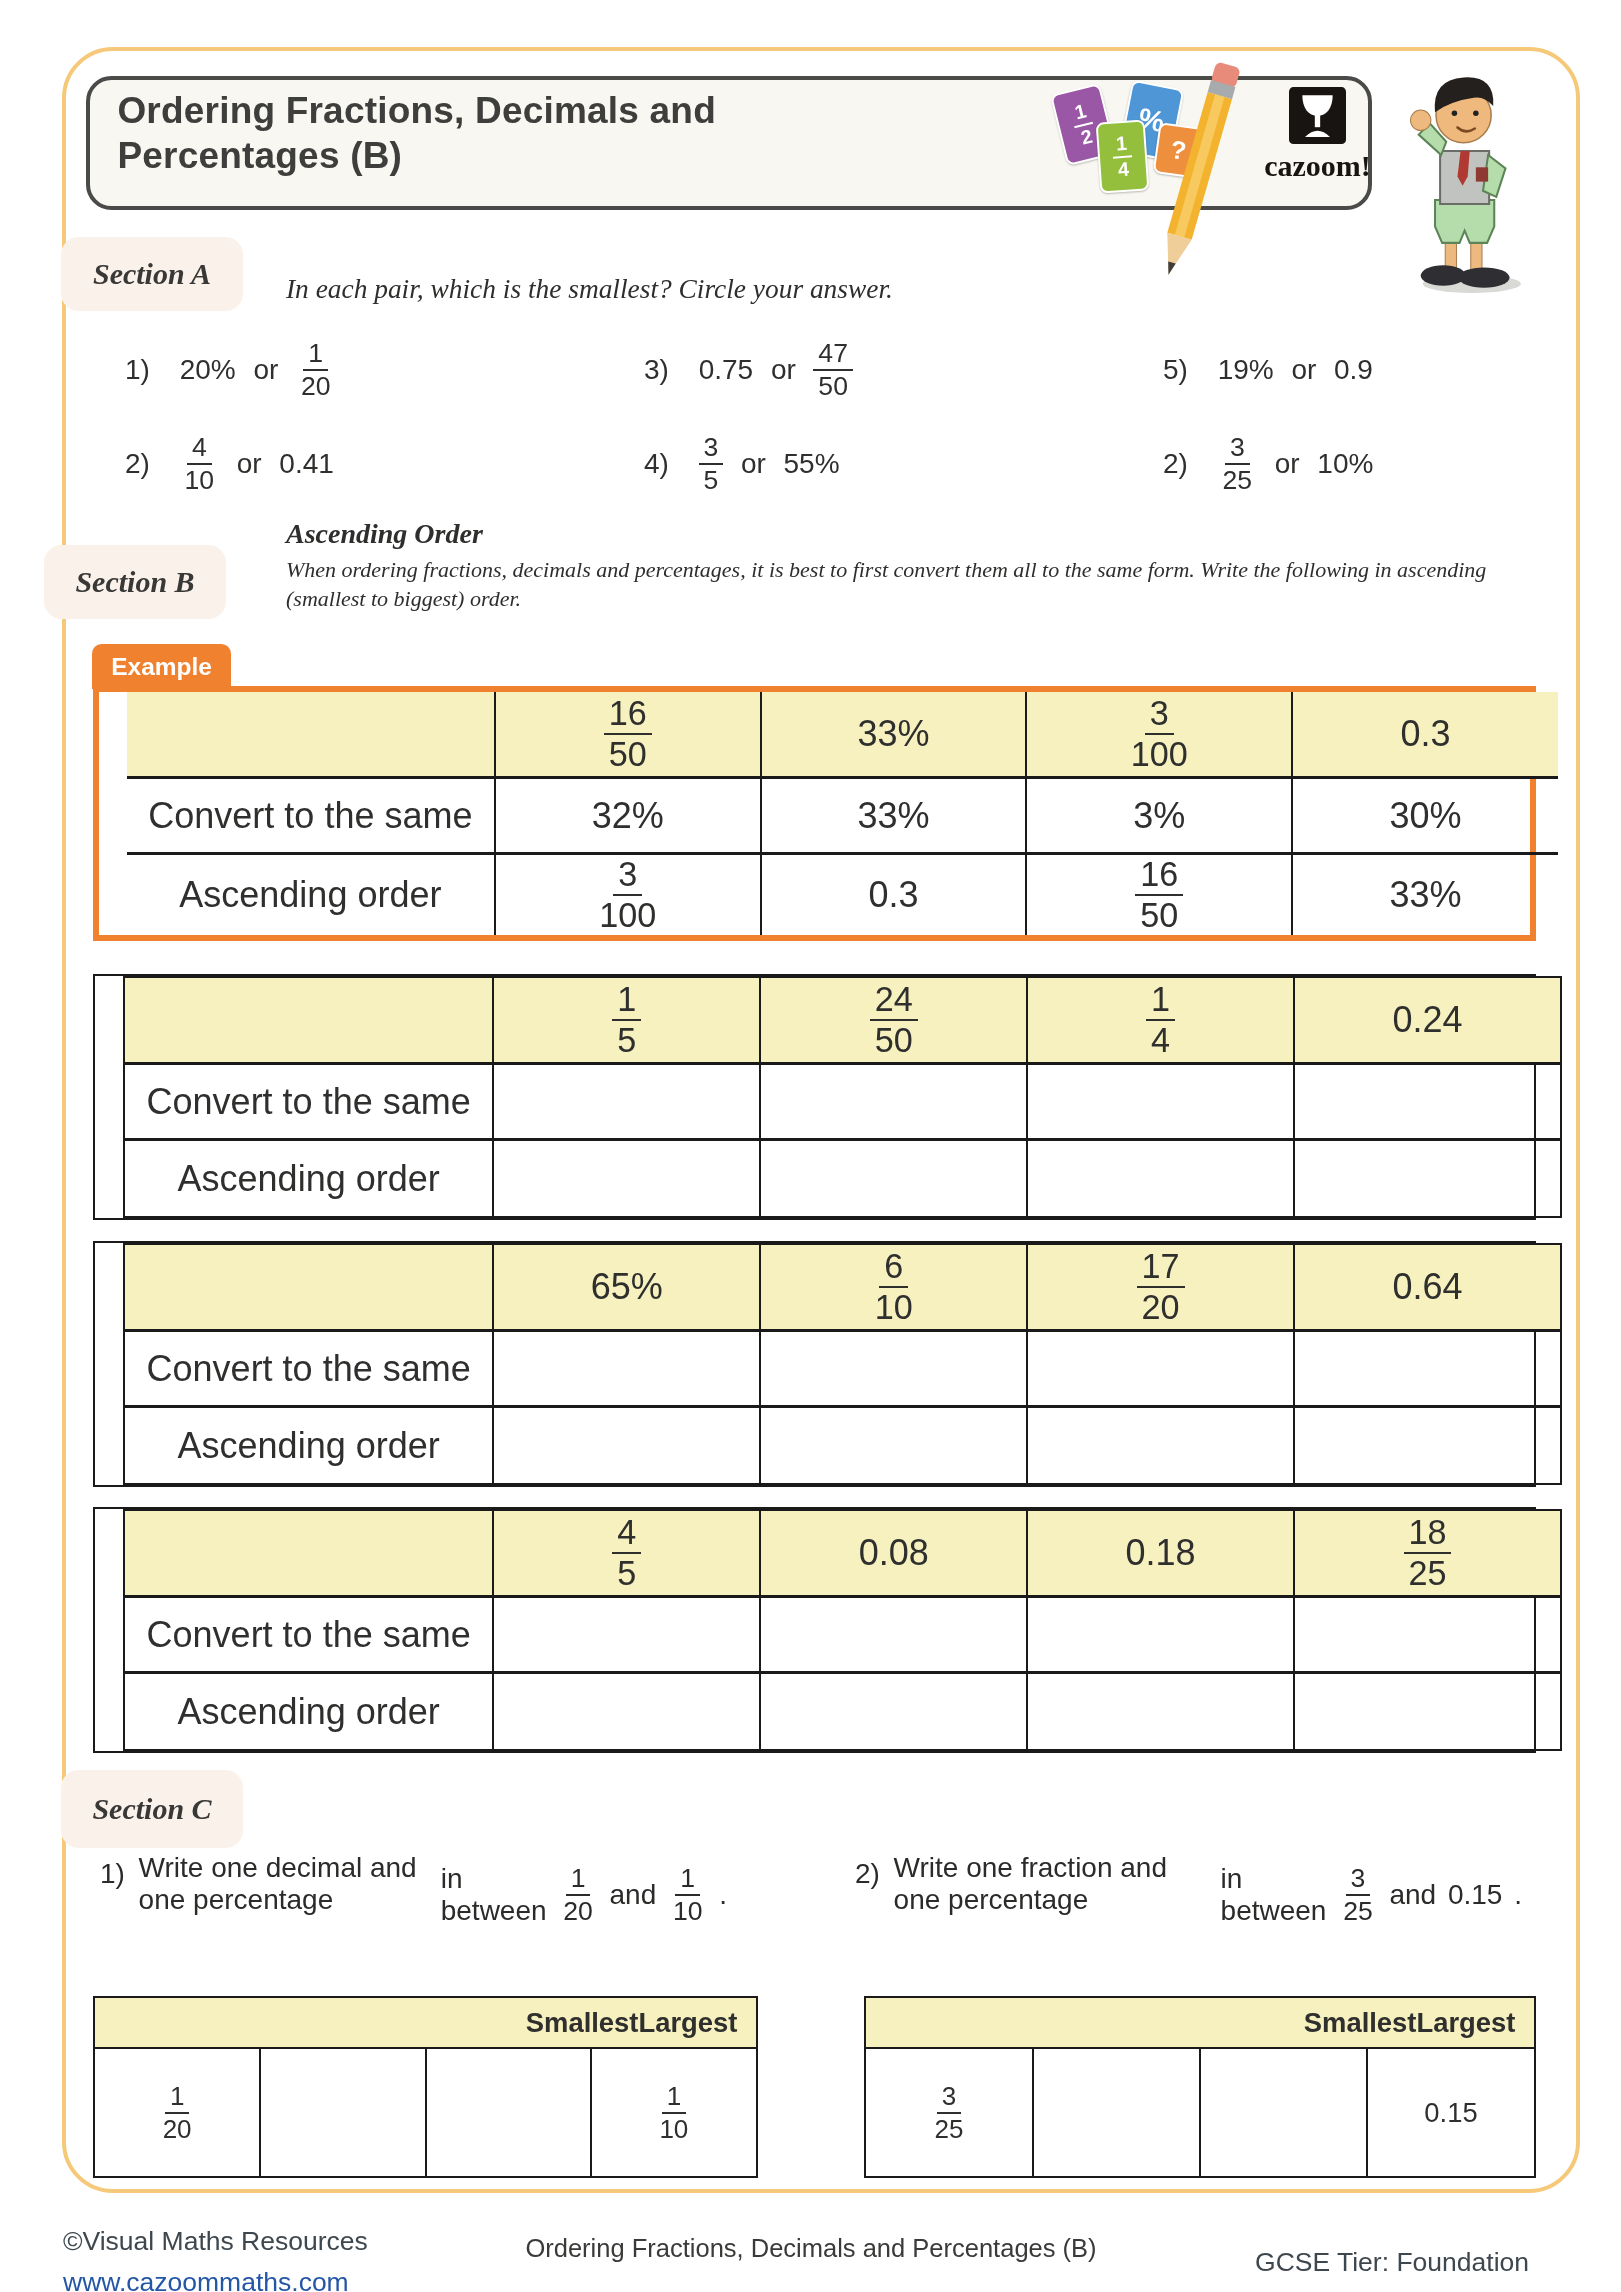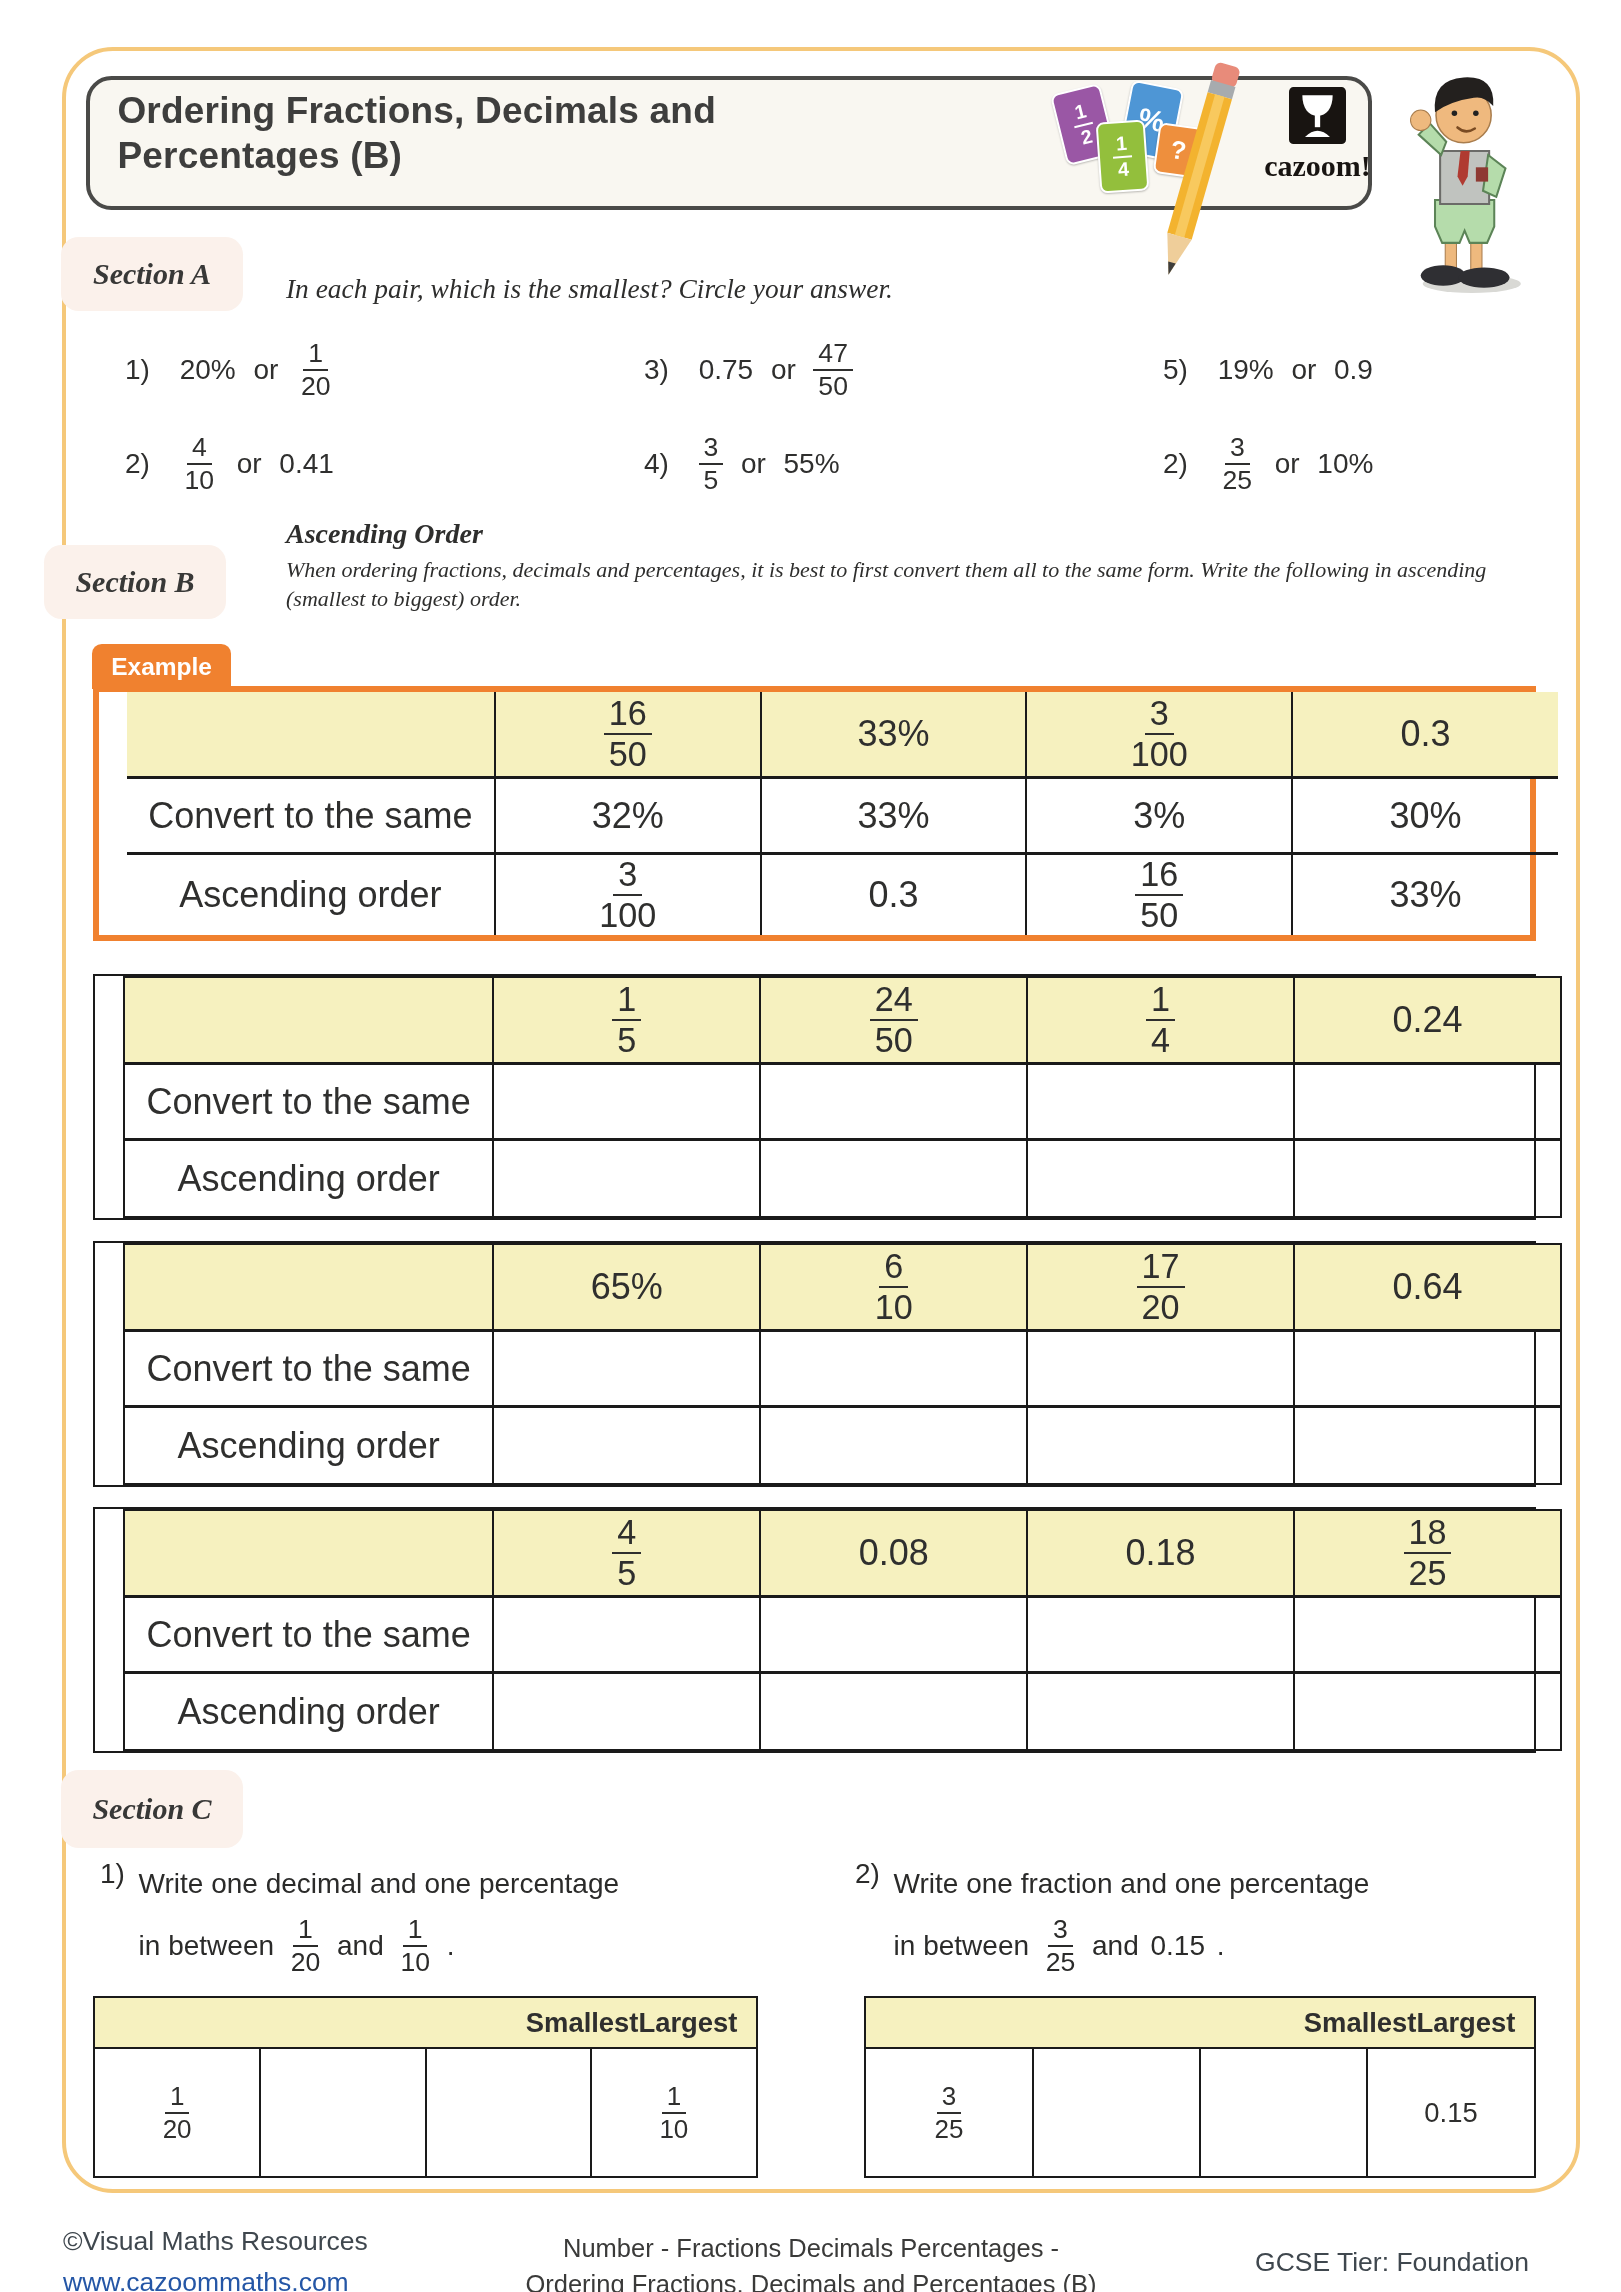"Write one decimal and one" .qbody { flex-direction: column -> row }
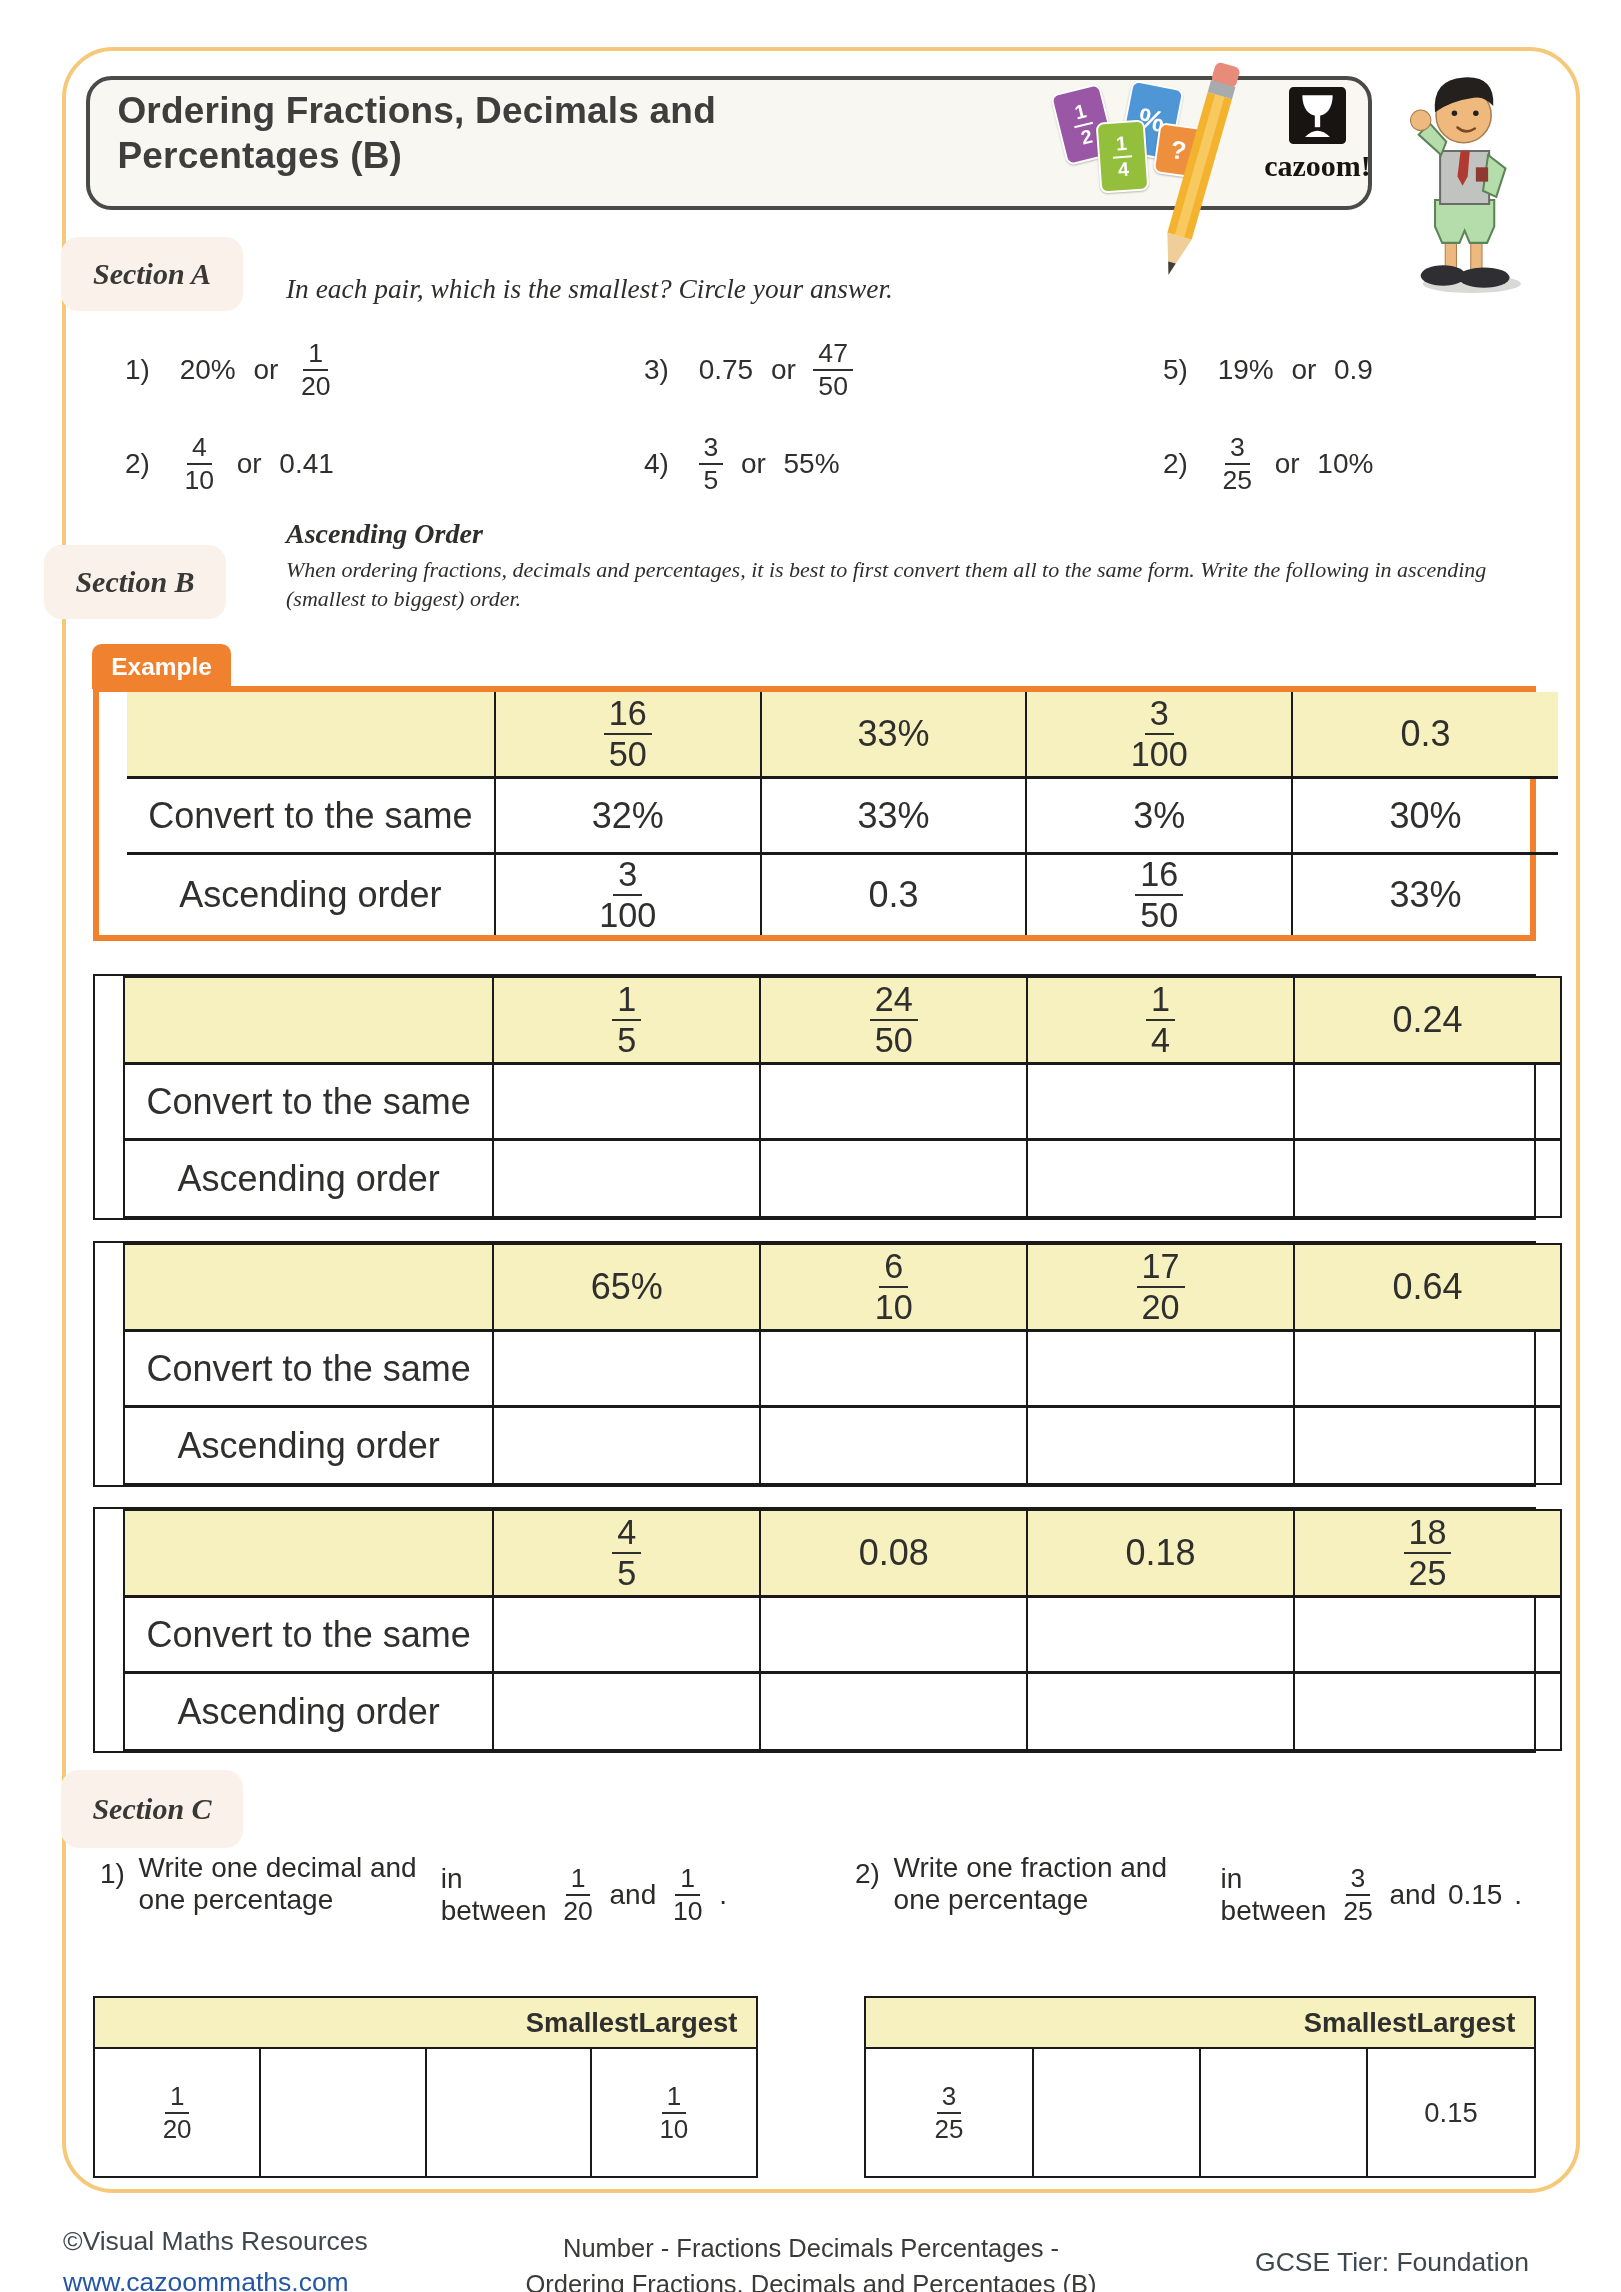"Number - Fractions Decimals Percentages" div { html: <div>Number - Fractions Decimals Percentages -</div> -> none }
